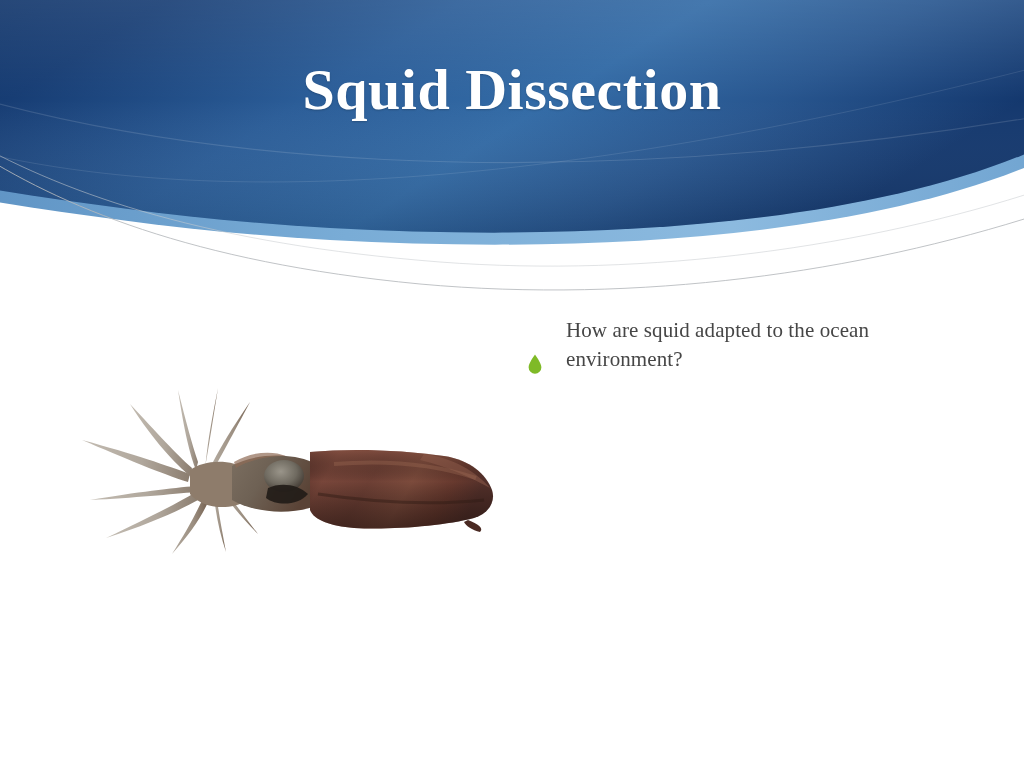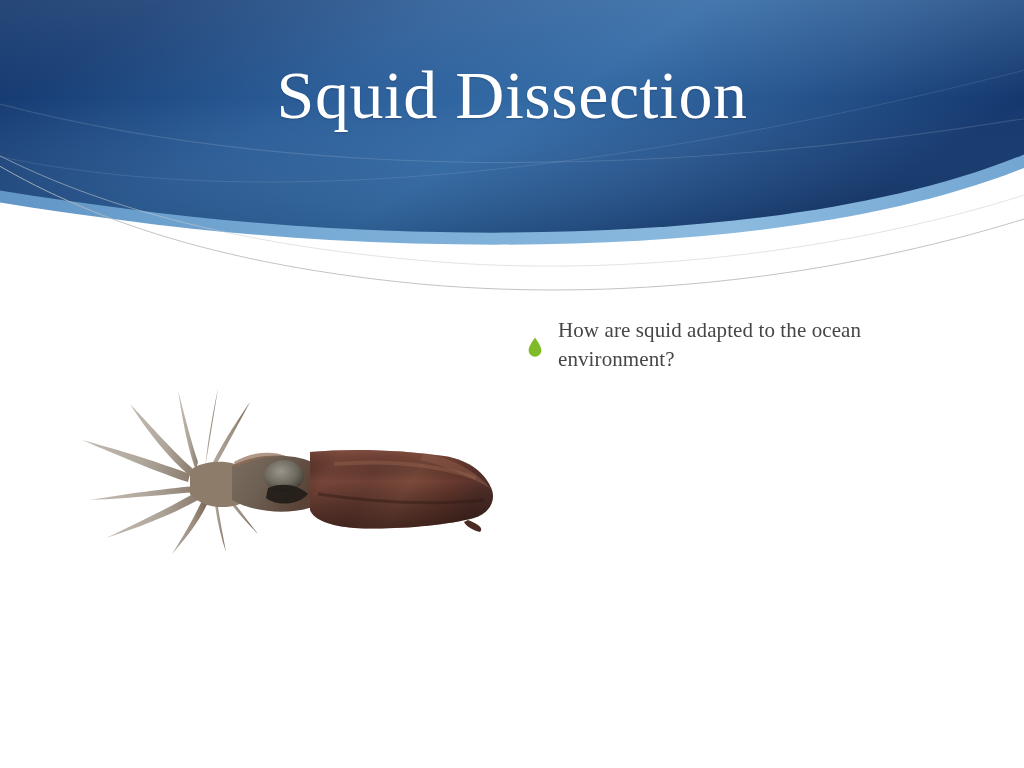"Squid Dissection" #slide-title { font-size: 68px -> 58px; font-weight: normal -> bold }
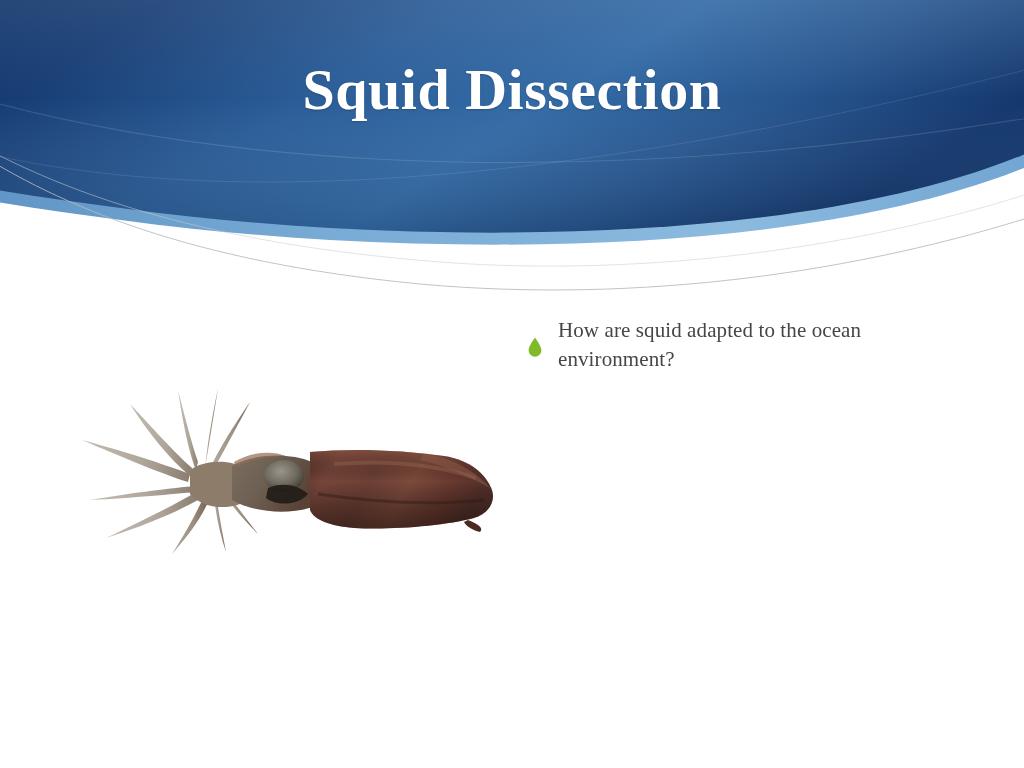"How are squid adapted to" .bullet-row { align-items: center -> flex-end; gap: 16px -> 24px }
